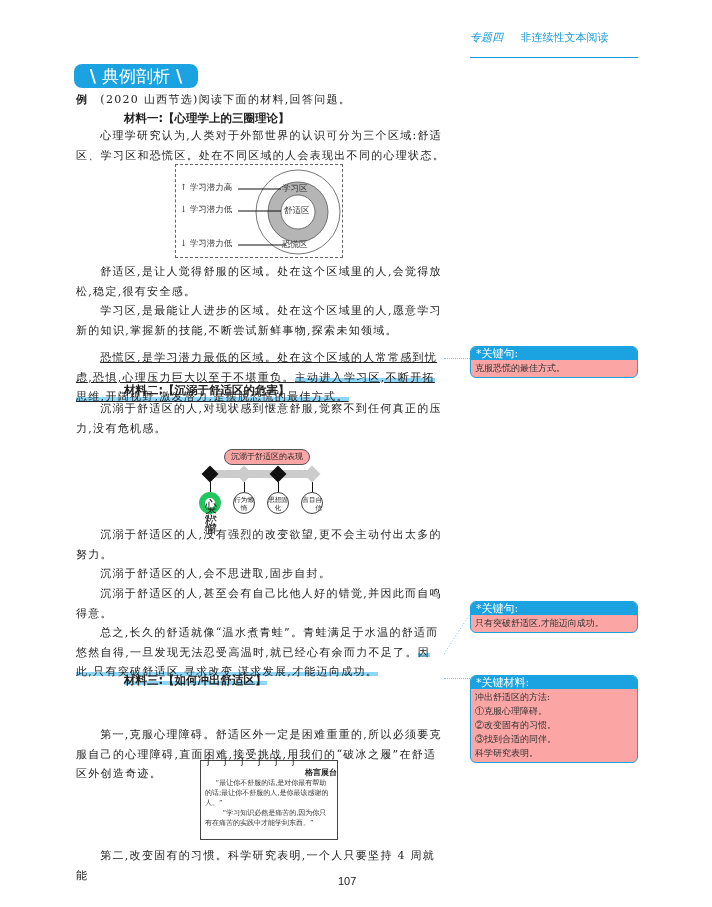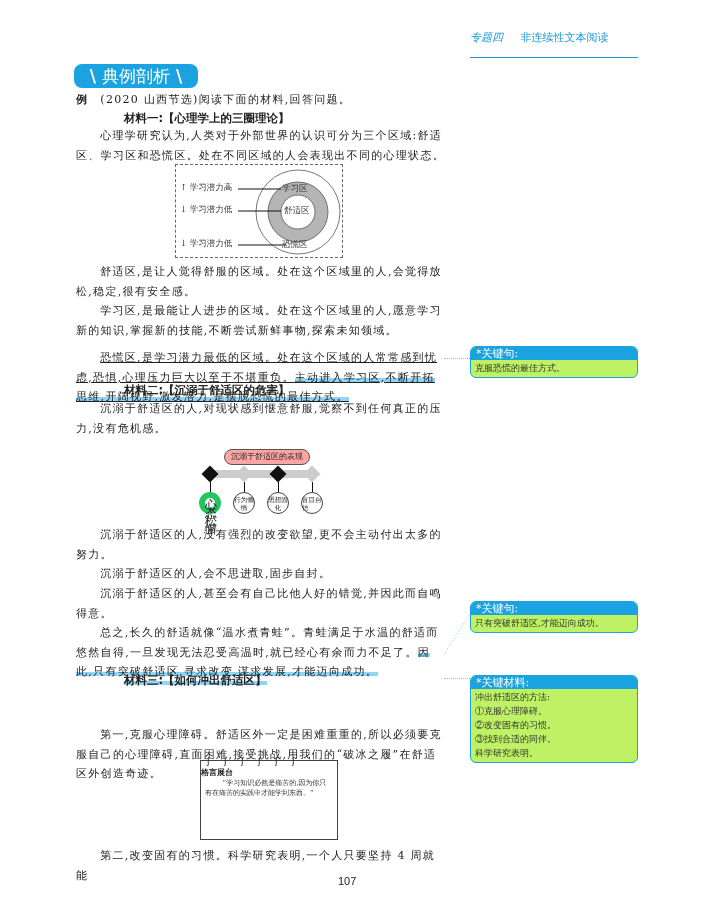"*关键句:" .note { background: #bef264 -> #fca5a5 }
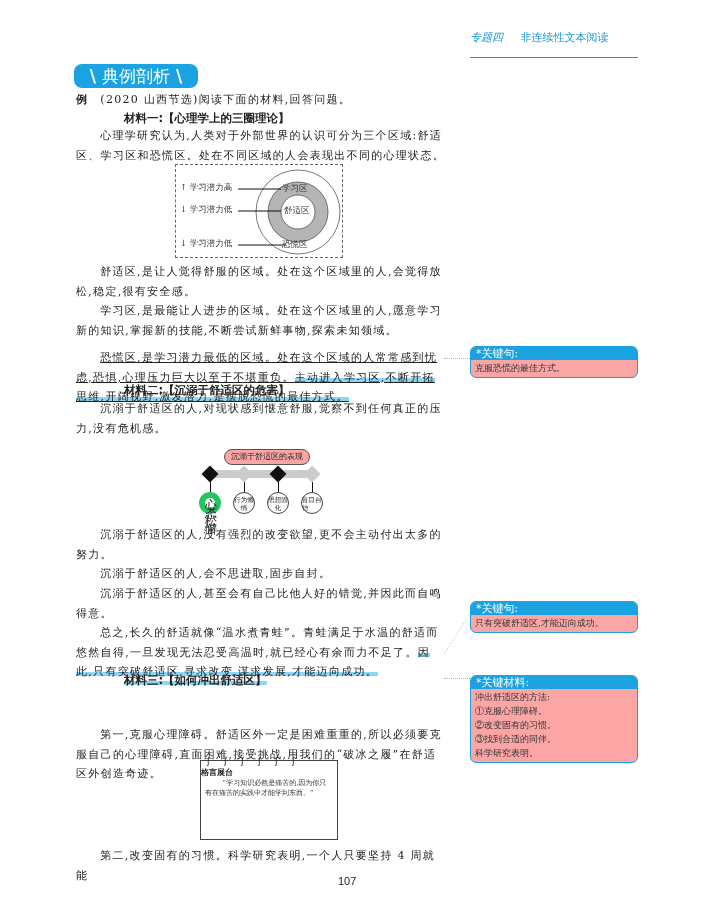"盲目自信" div { text-align: left -> right }
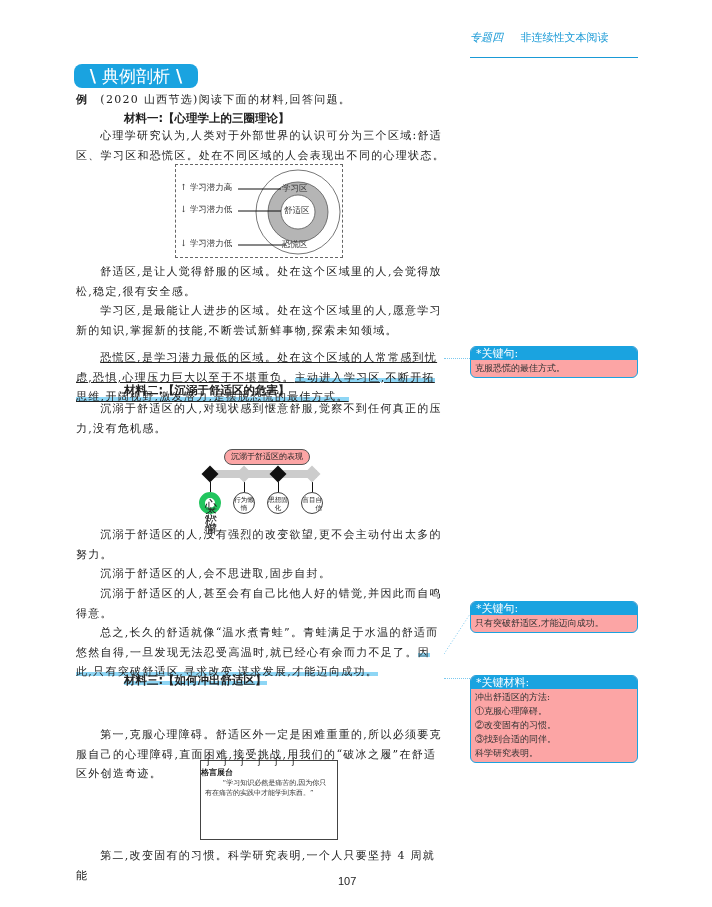"格言展台" .card .ct { text-align: left -> right }
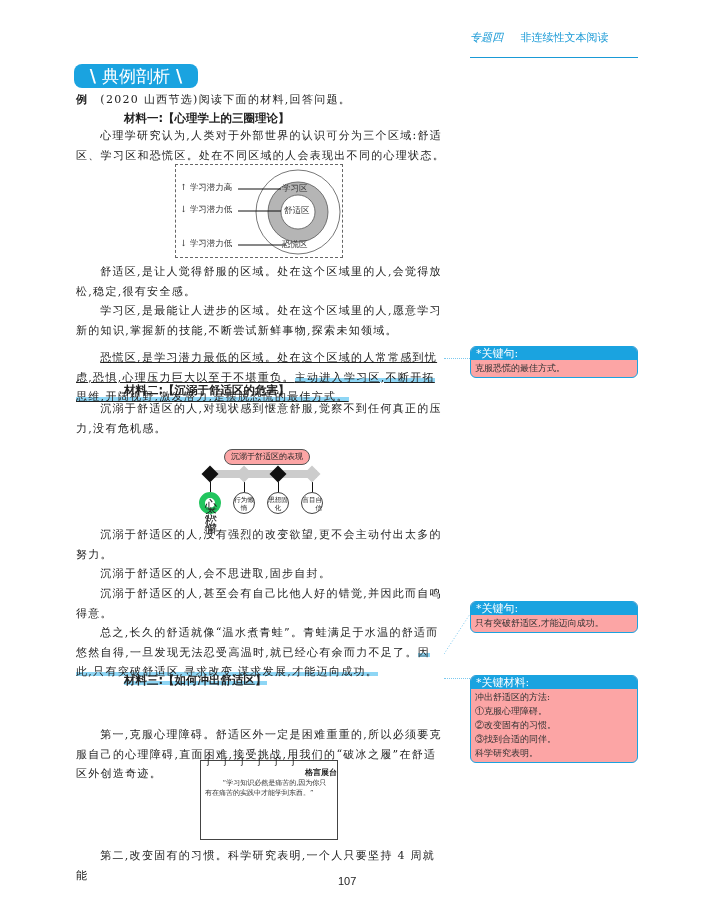"“最让你不舒服的话,是对你最有帮助的话;最让你不舒服的人,是你最该感谢的人。”" div.cq { html: none -> <div>“最让你不舒服的话,是对你最有帮助的话;最让你不舒服的人,是你最该感谢的人。”</div> }
